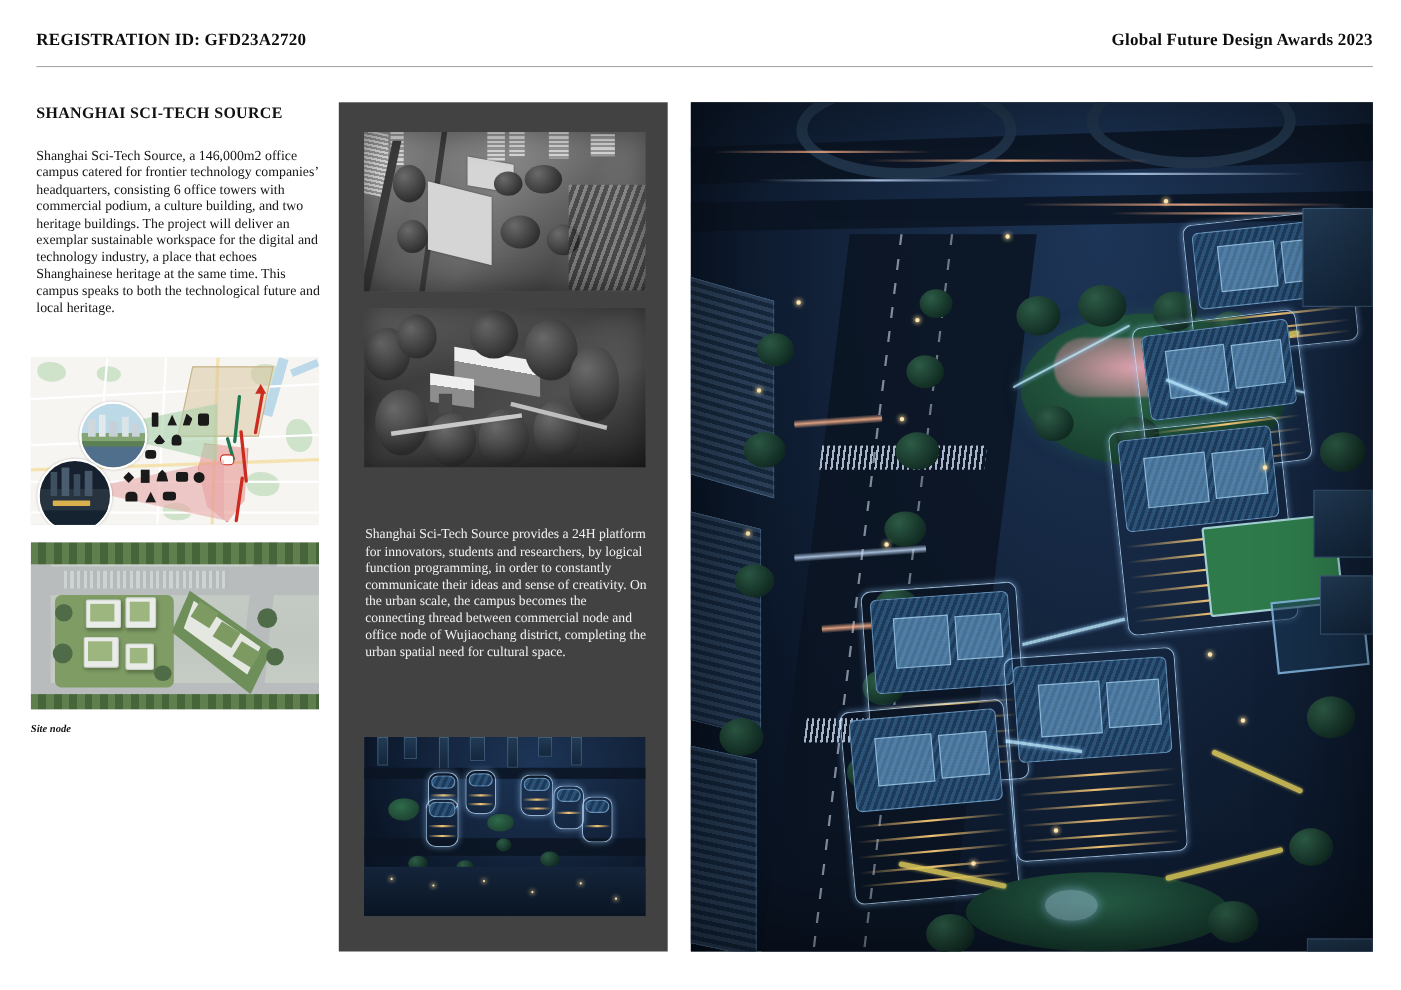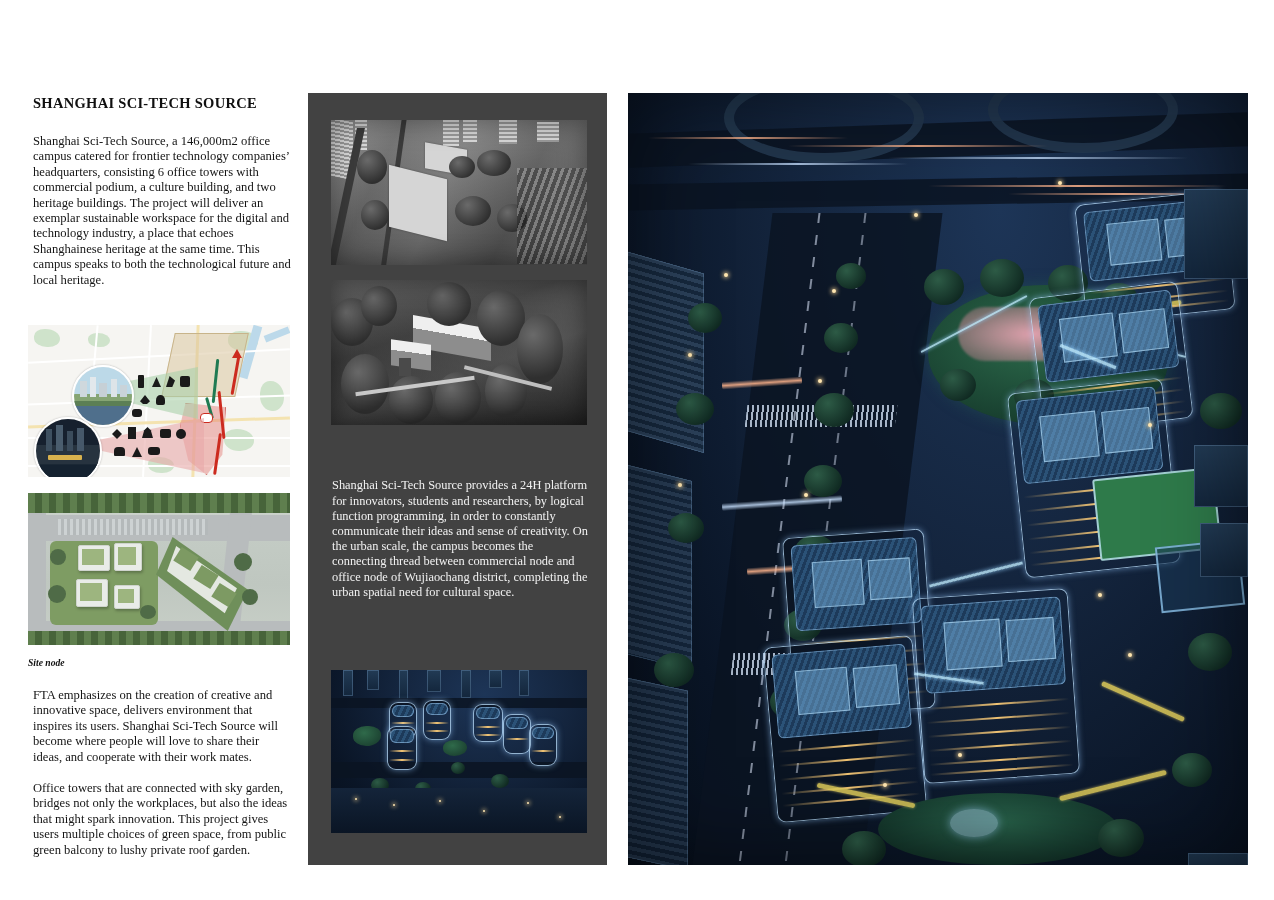"REGISTRATION ID: GFD23A2720" div.header { html: none -> <div> <div>REGISTRATION ID: GFD23A2720</div> <div>Global Future Design Awards 2023</div> <div></div> </div> }
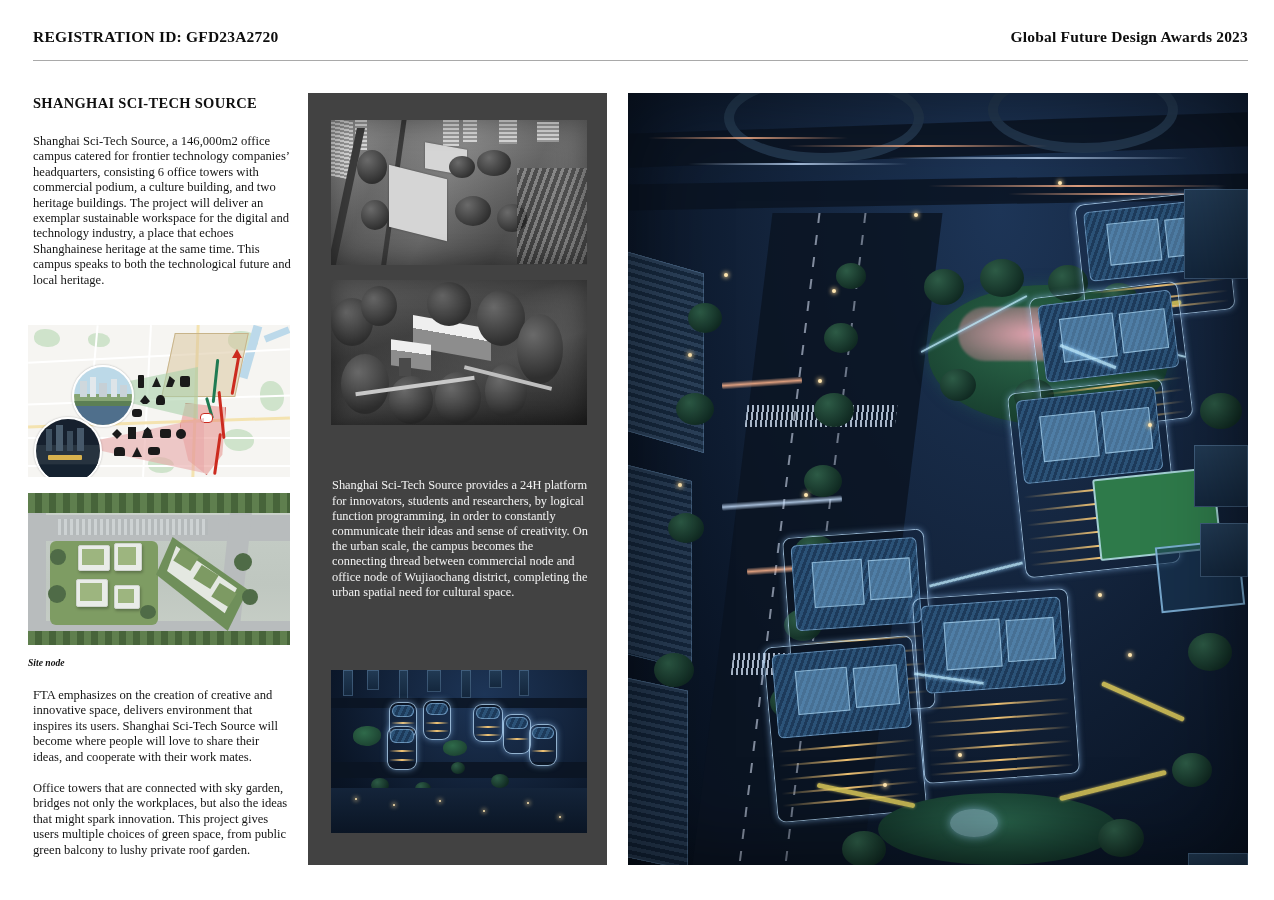"FTA emphasizes on the creation" p.para { html: <p>FTA emphasizes on the creation of creative and innovative space, delivers environment that inspires its users. Shanghai Sci-Tech Source will become where people will love to share their ideas, and cooperate with their work mates.</p> -> none }
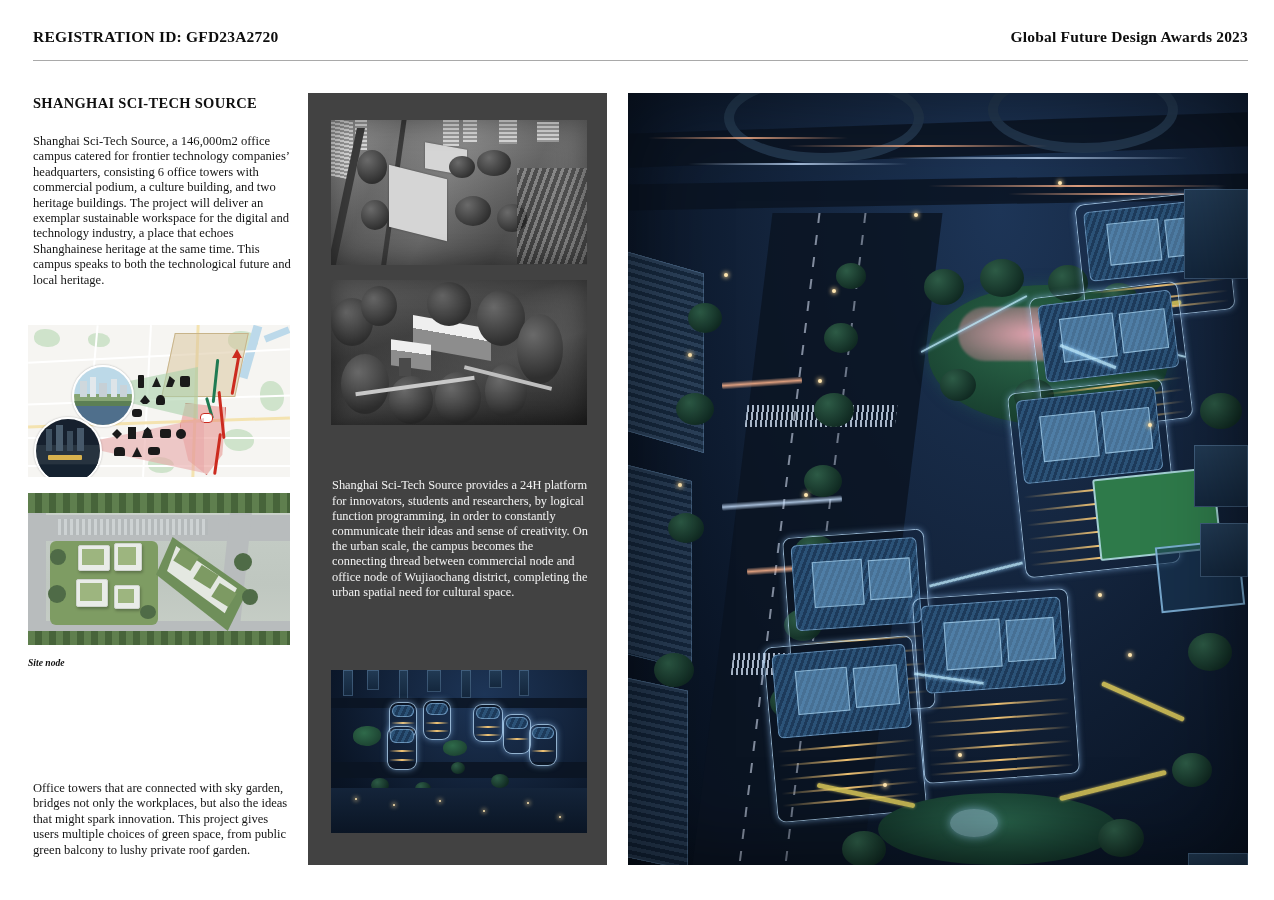"Office towers that are connected" p.para { html: <p>Office towers that are connected with sky garden, bridges not only the workplaces, but also the ideas that might spark innovation. This project gives users multiple choices of green space, from public green balcony to lushy private roof garden.</p> -> none }
